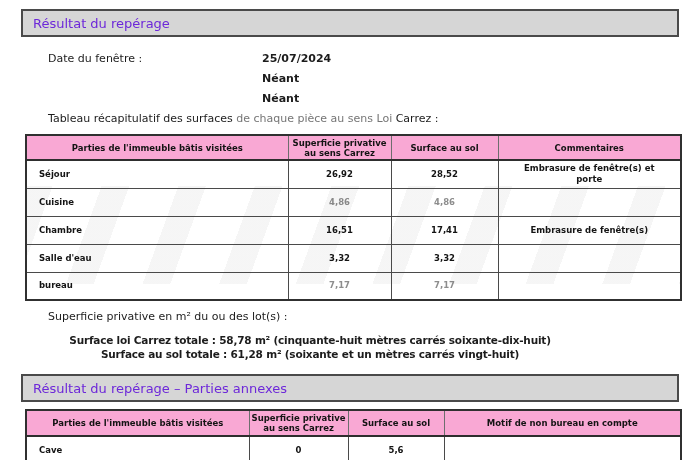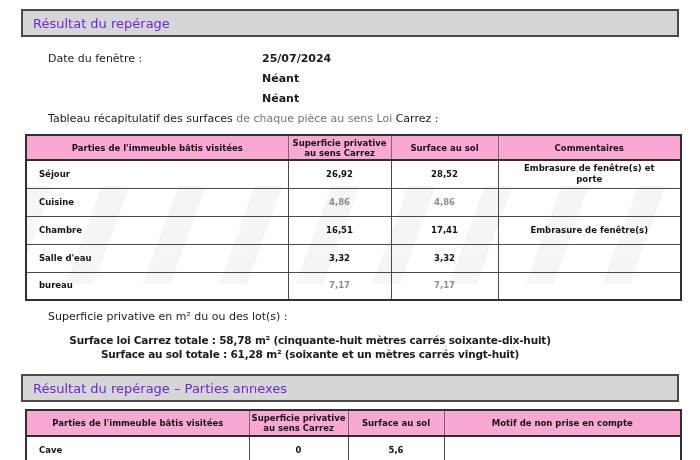"Motif de non prise en" th { text: prise -> bureau }
